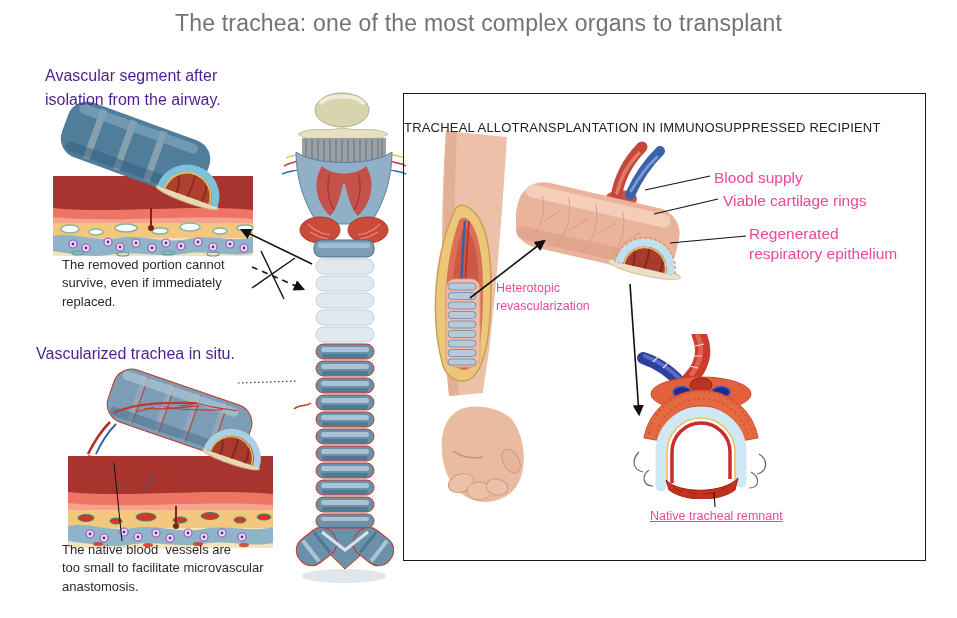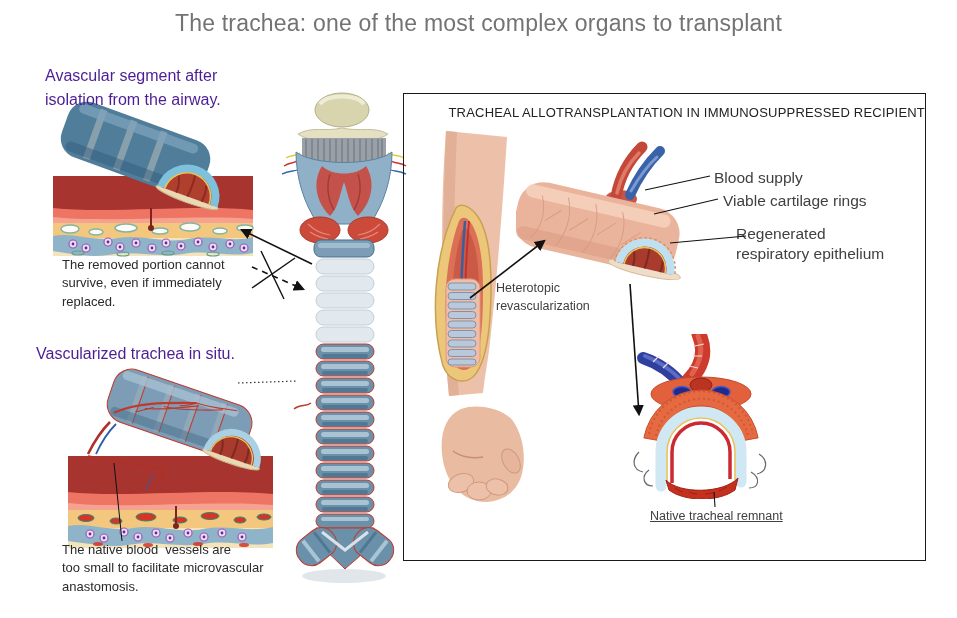"TRACHEAL ALLOTRANSPLANTATION IN" #panel-header { text-align: right -> left; top: 11px -> 26px }
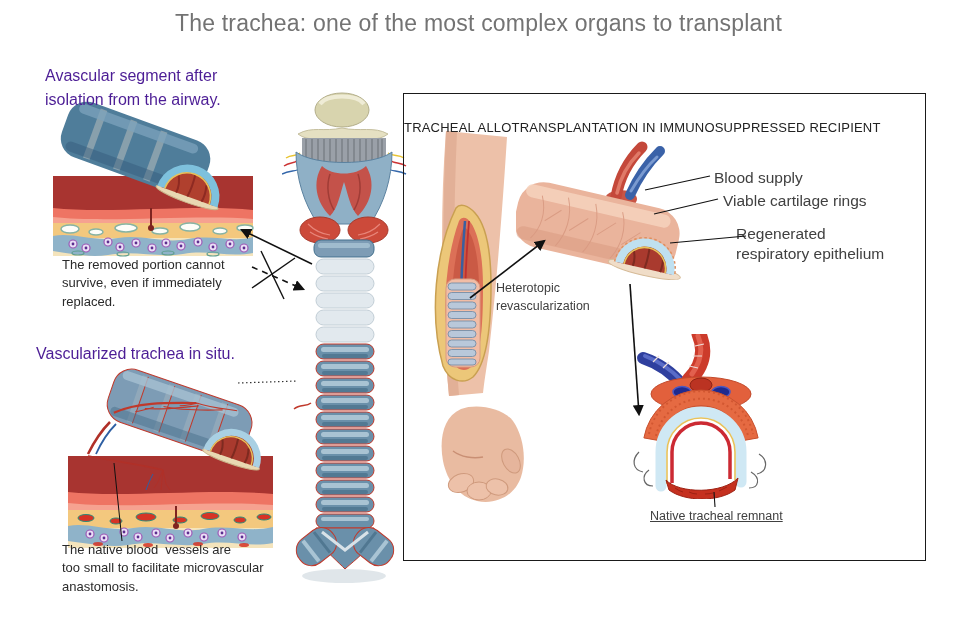"Blood supply" .panel-label { color: #404040 -> #ec4899 }
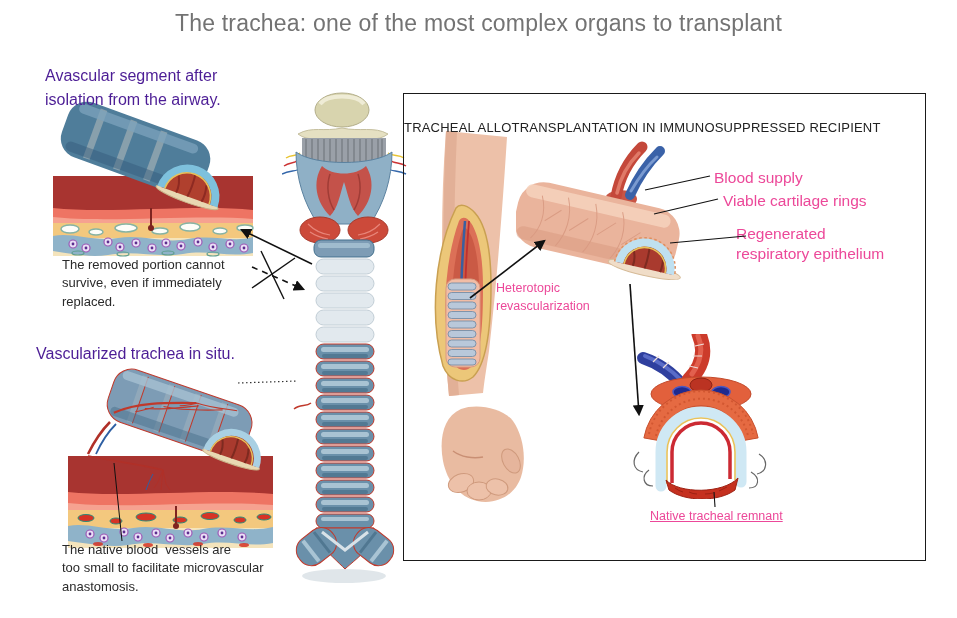"Regenerated" #label-epithelium { left: 332px -> 345px }
